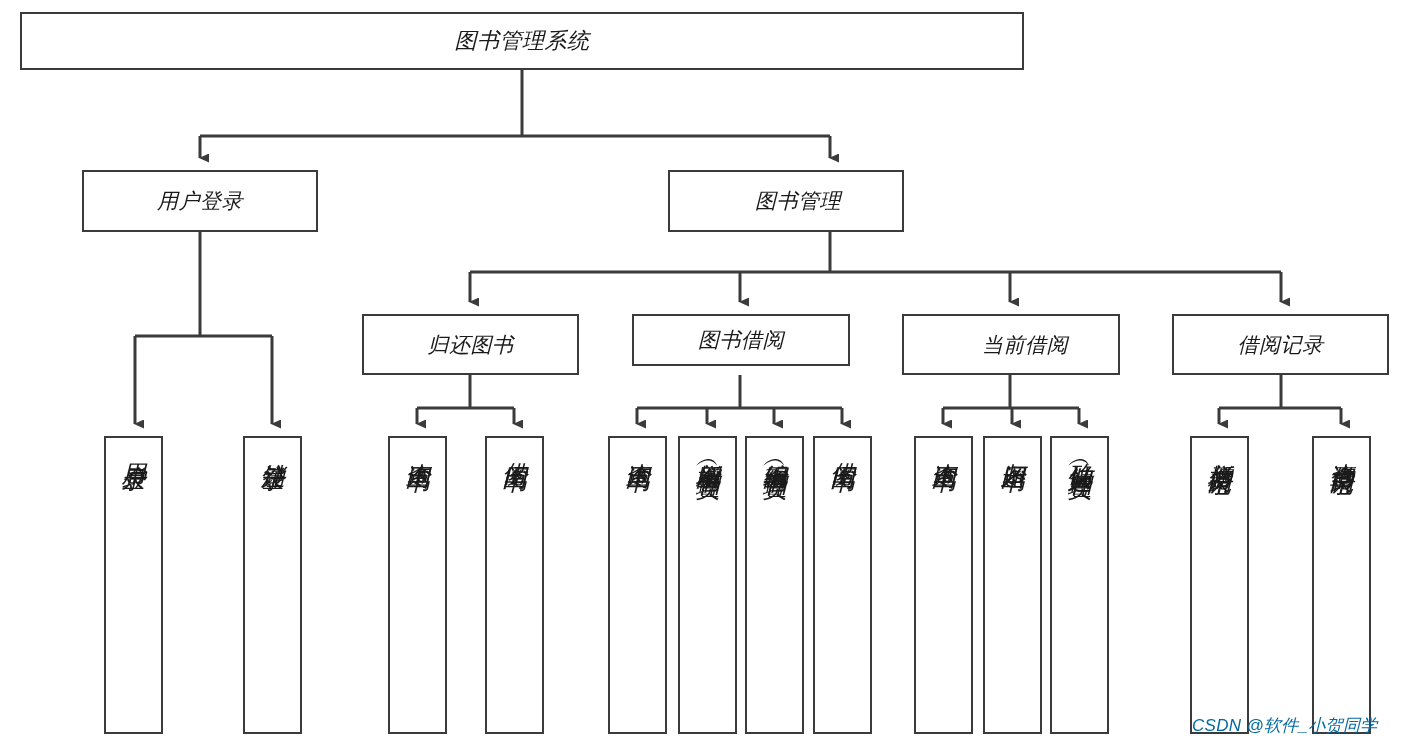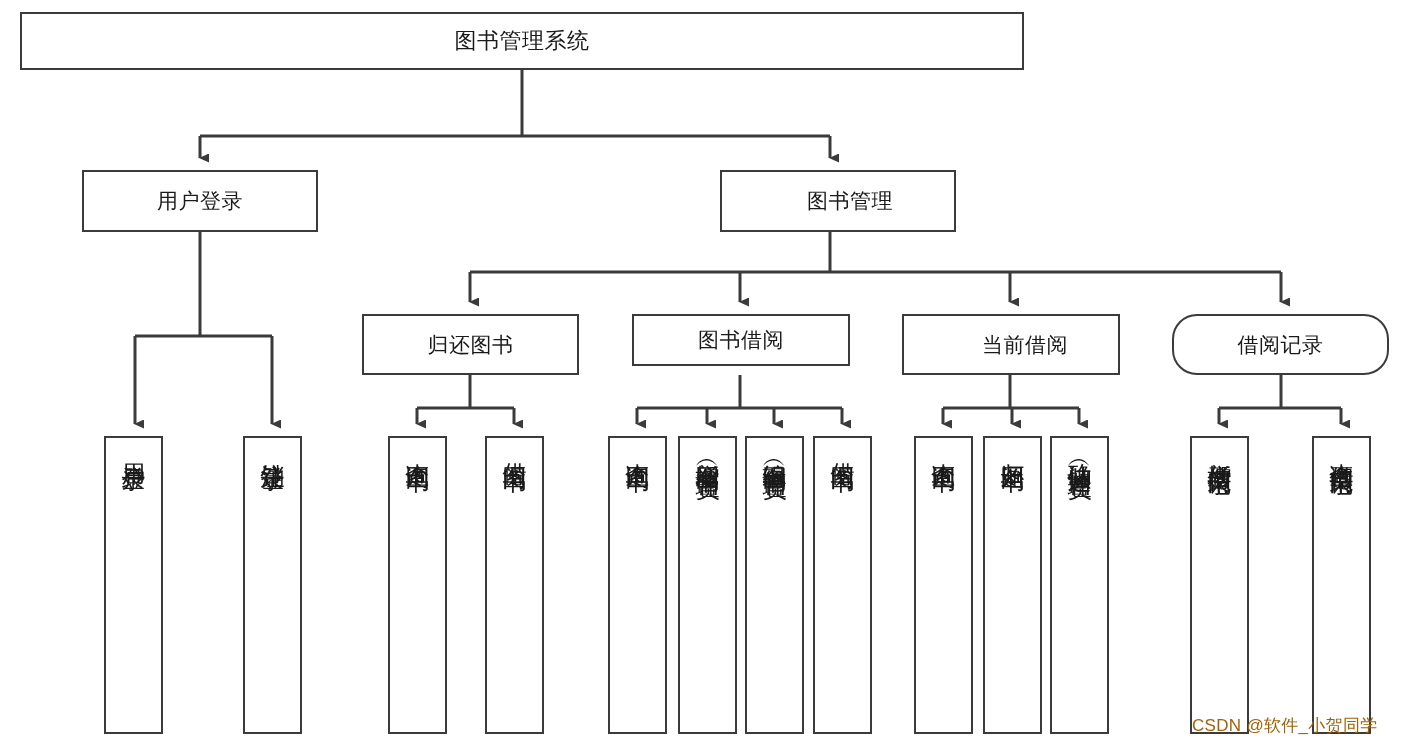"图书管理系统" #diagram-root { font-style: none -> italic }
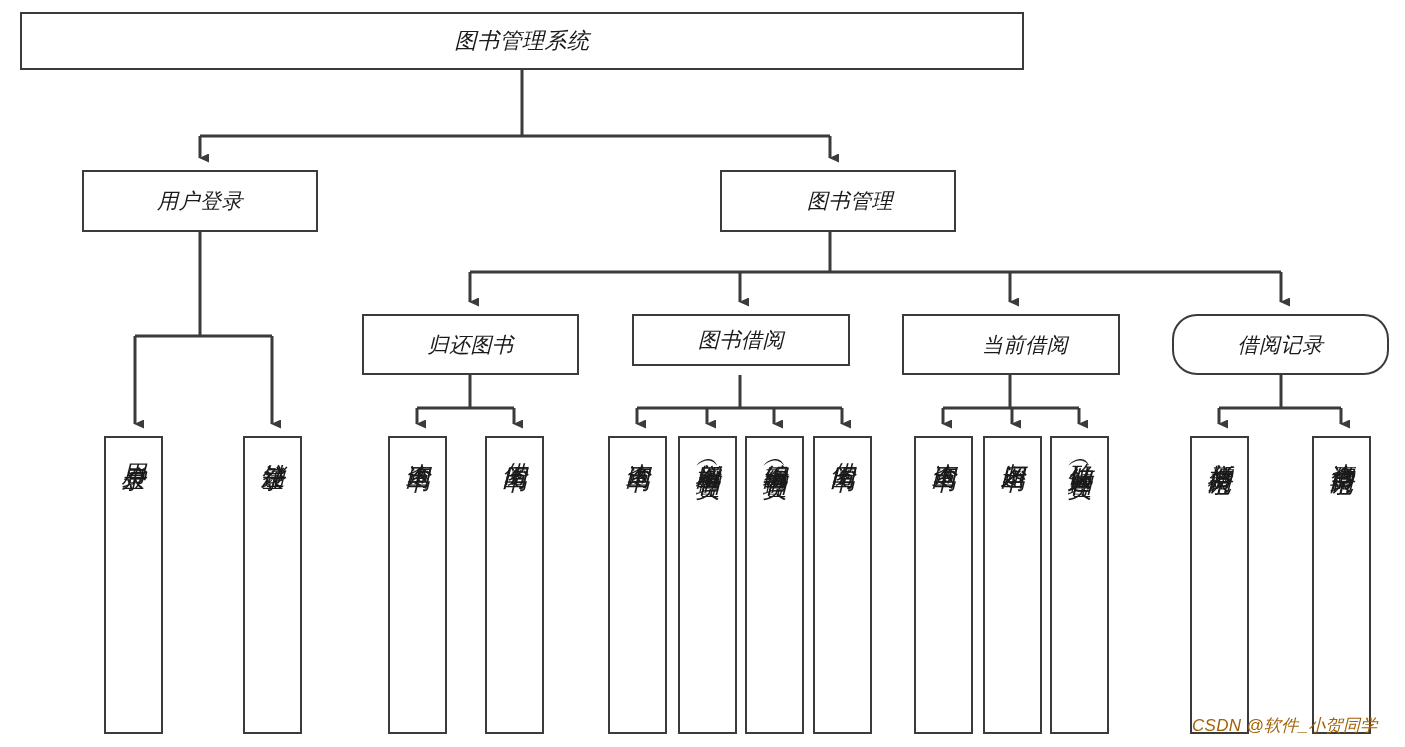"图书管理" div.node { left: 720px -> 668px }
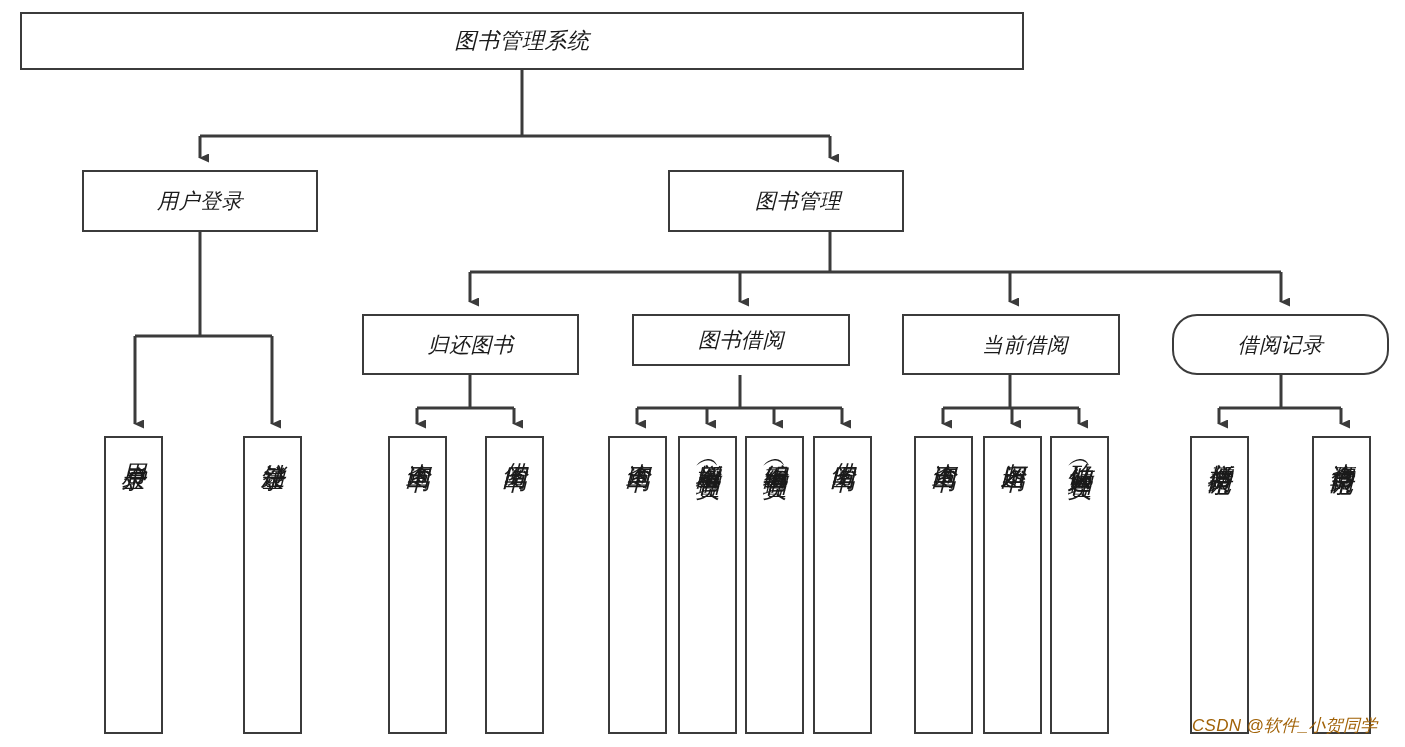"借阅记录" div.node { border-radius: 25px -> none }
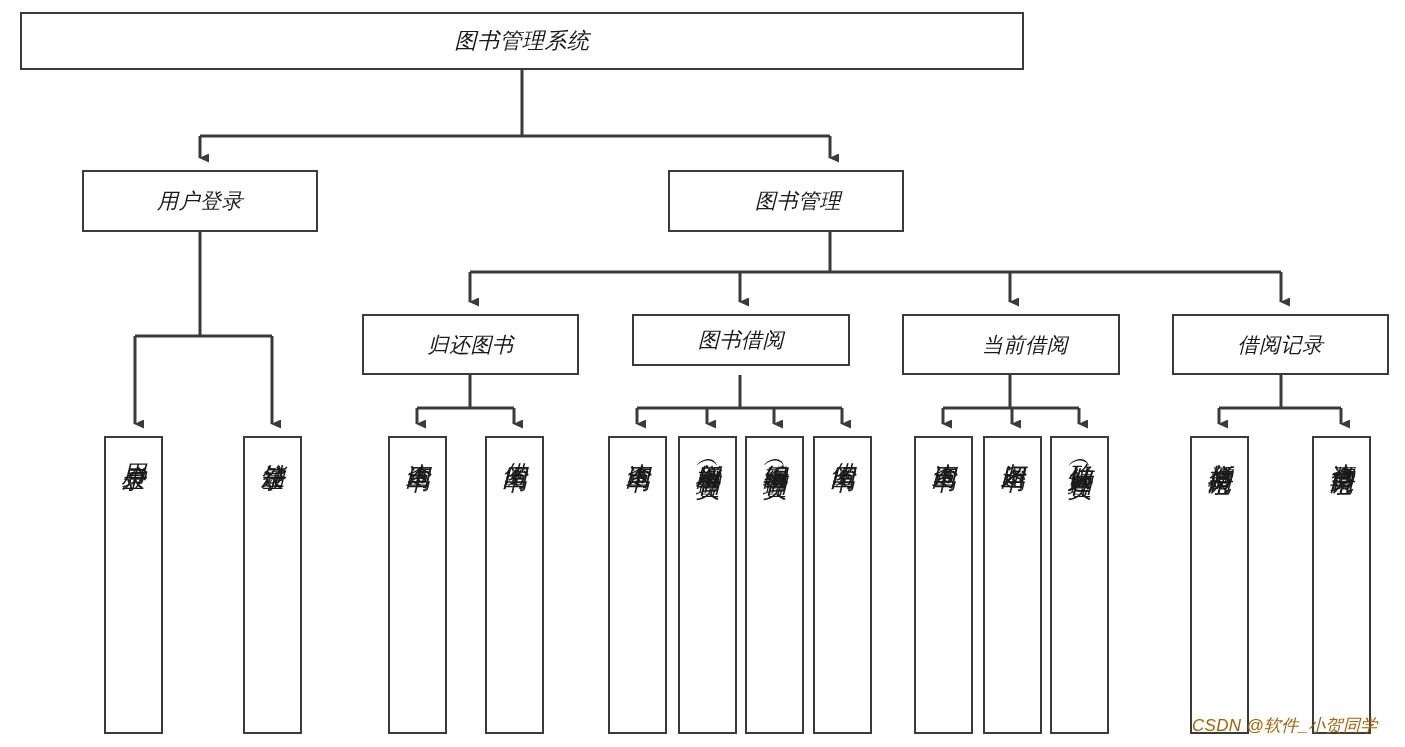"CSDN @软件_小贺同学" .watermark { color: #a16207 -> #0369a1 }
